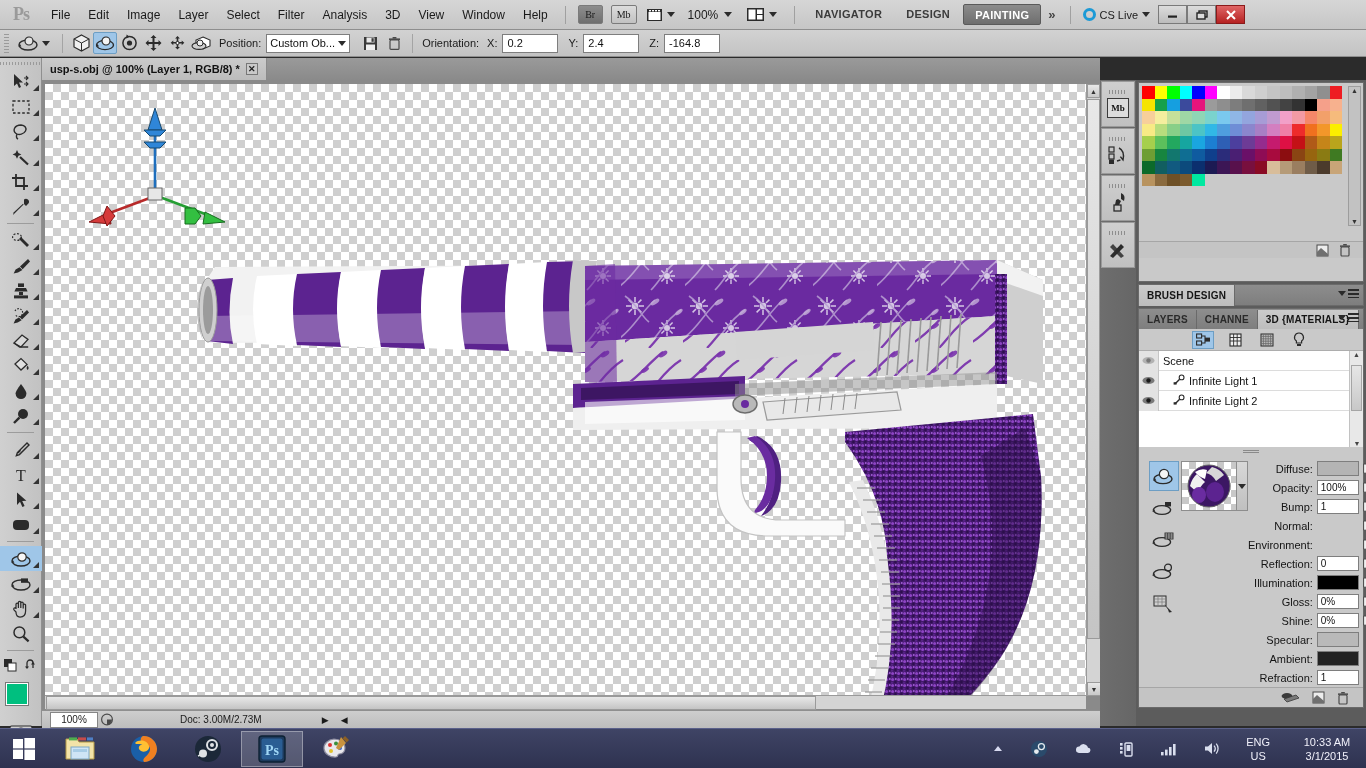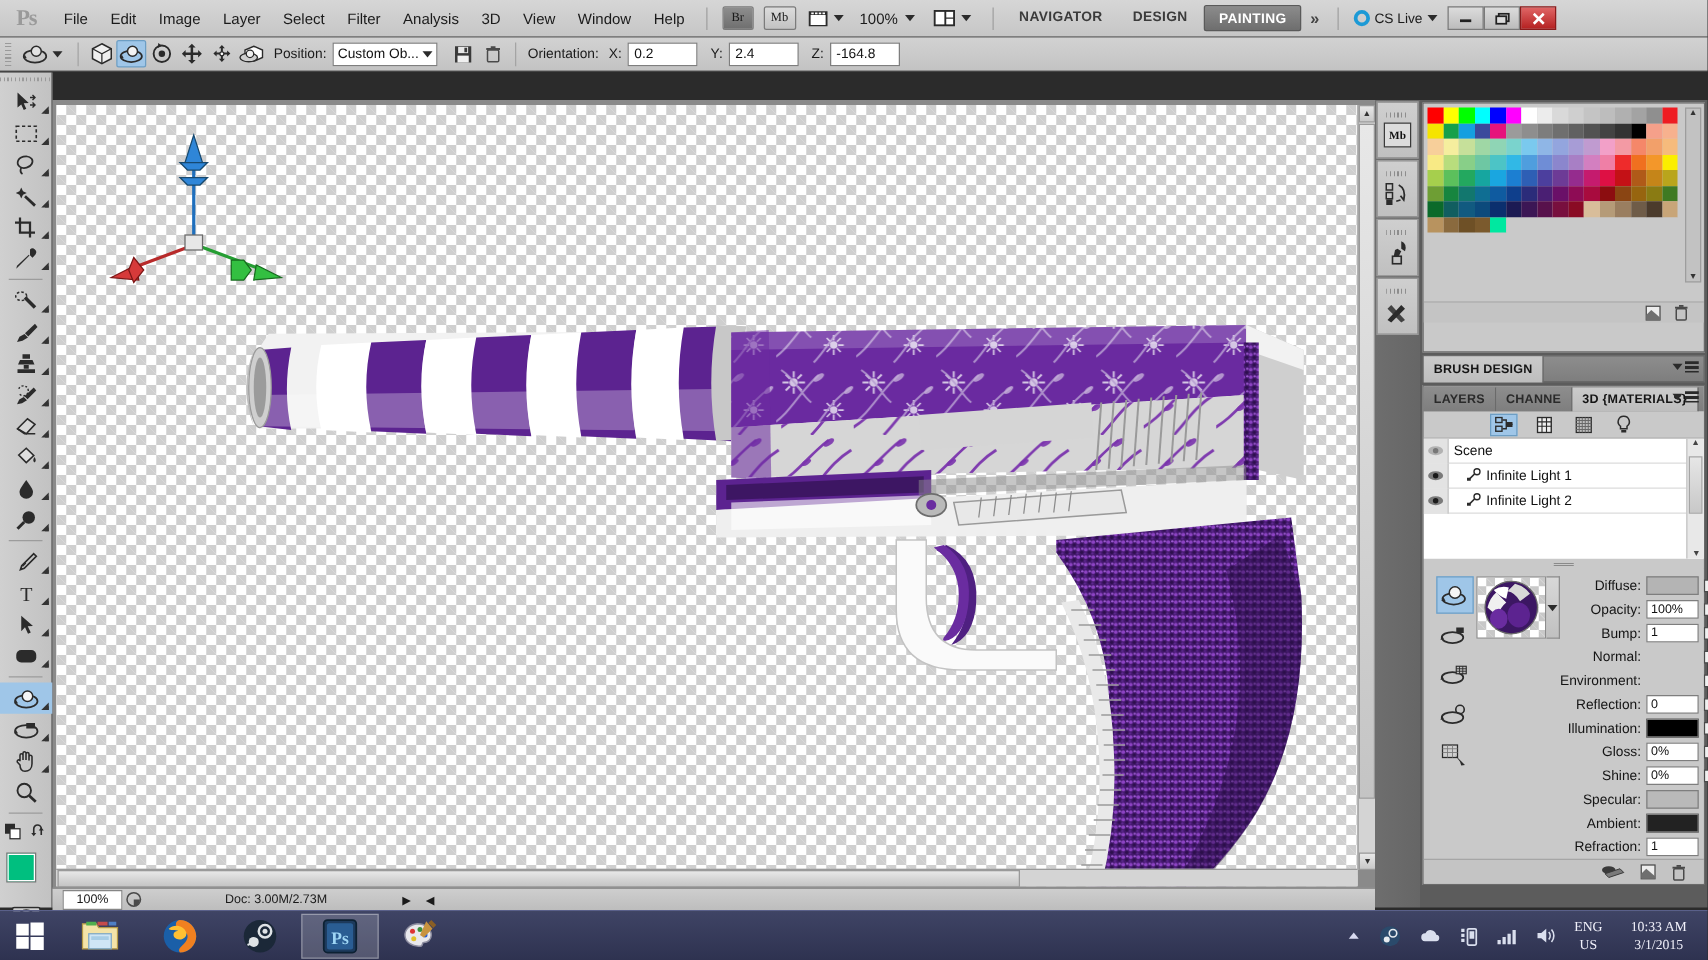"usp-s.obj @ 100% (Layer 1," div.tabbar { html: none -> <div> <div> <span>usp-s.obj @ 100% (Layer 1, RGB/8) *</span> <span>✕</span> </div> </div> }
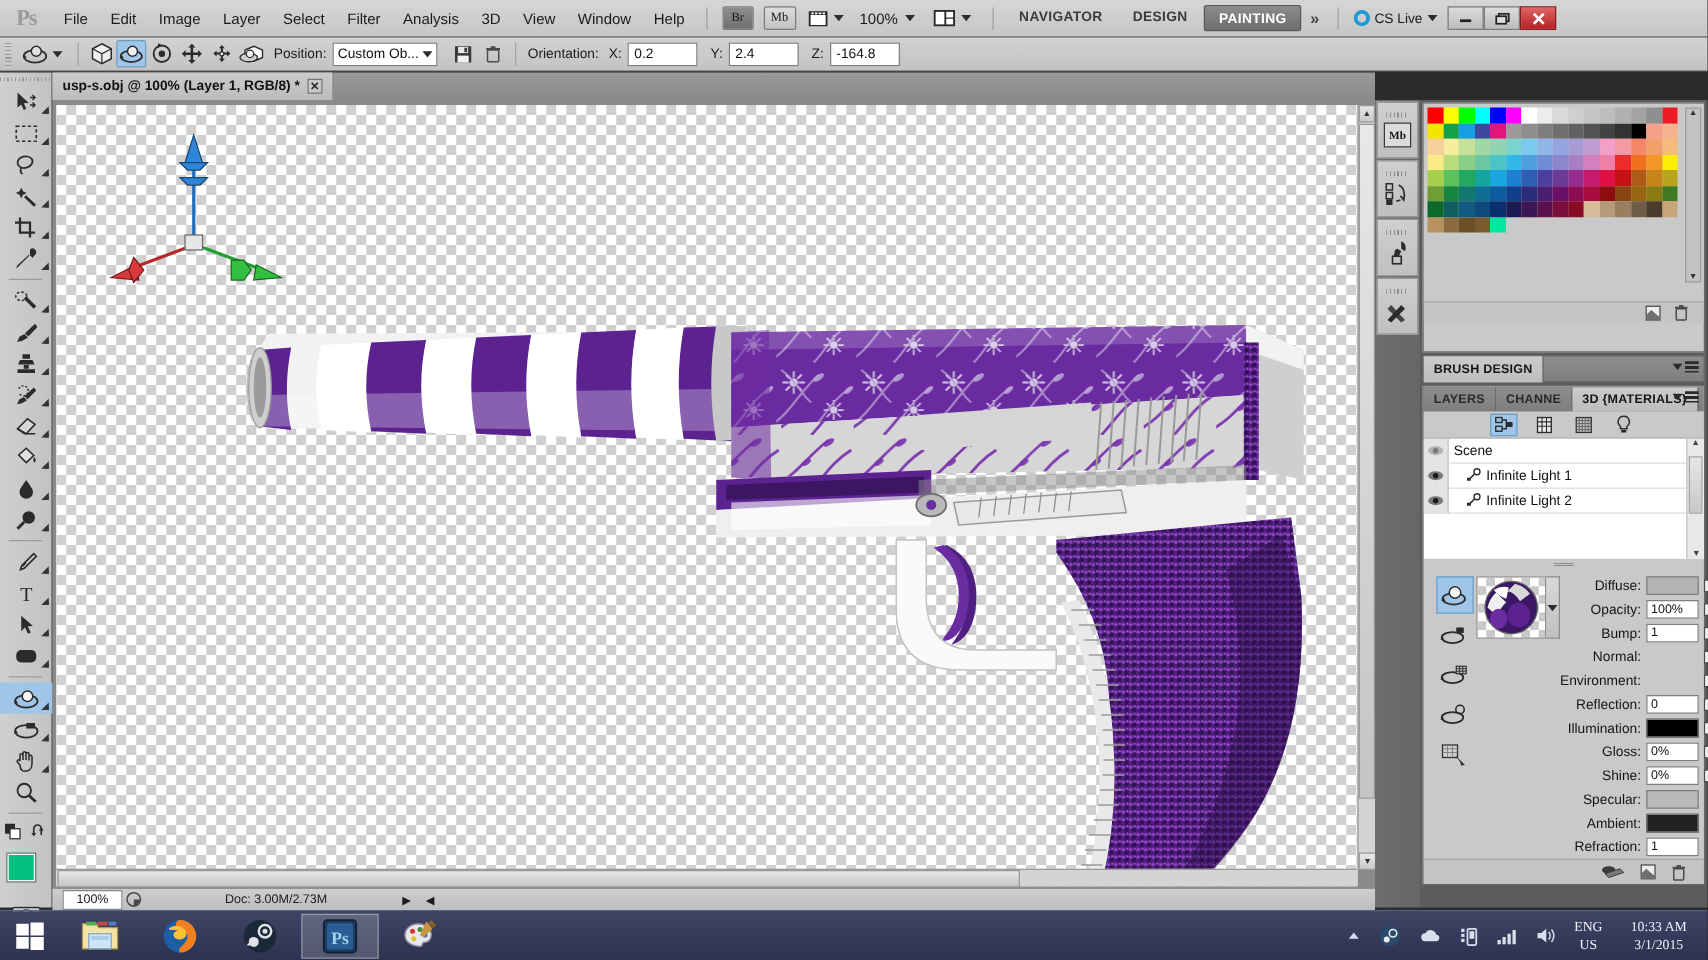"ENG" .tray { font-family: Liberation Serif, serif -> none; gap: 14px -> 26px }
